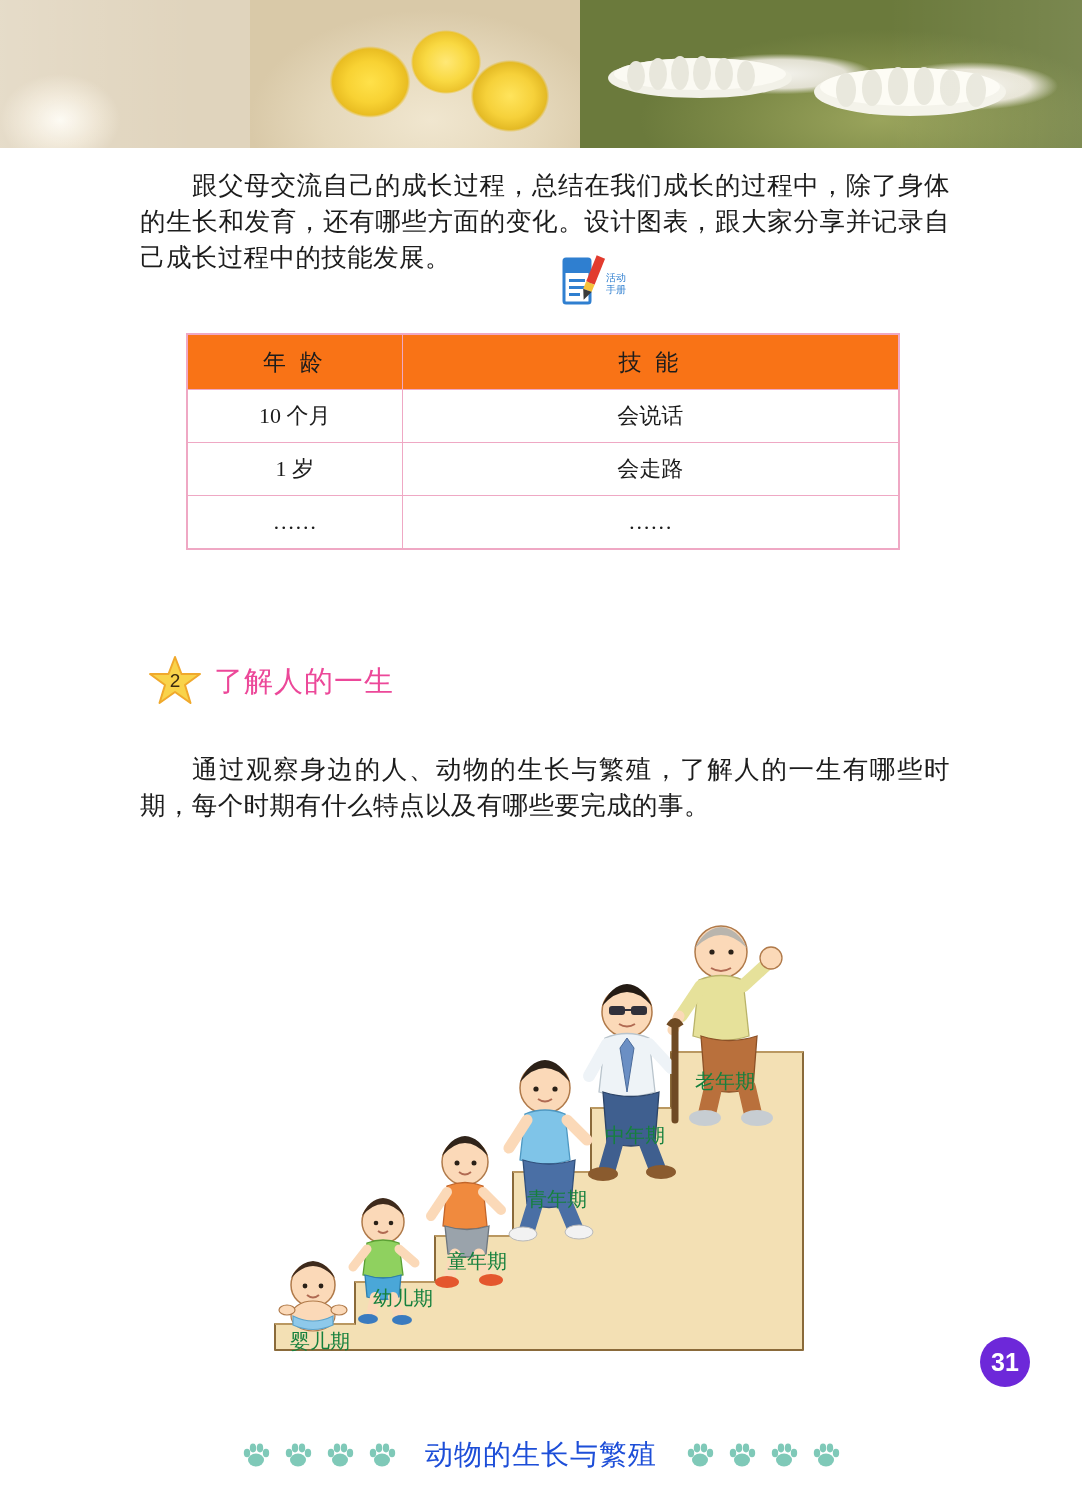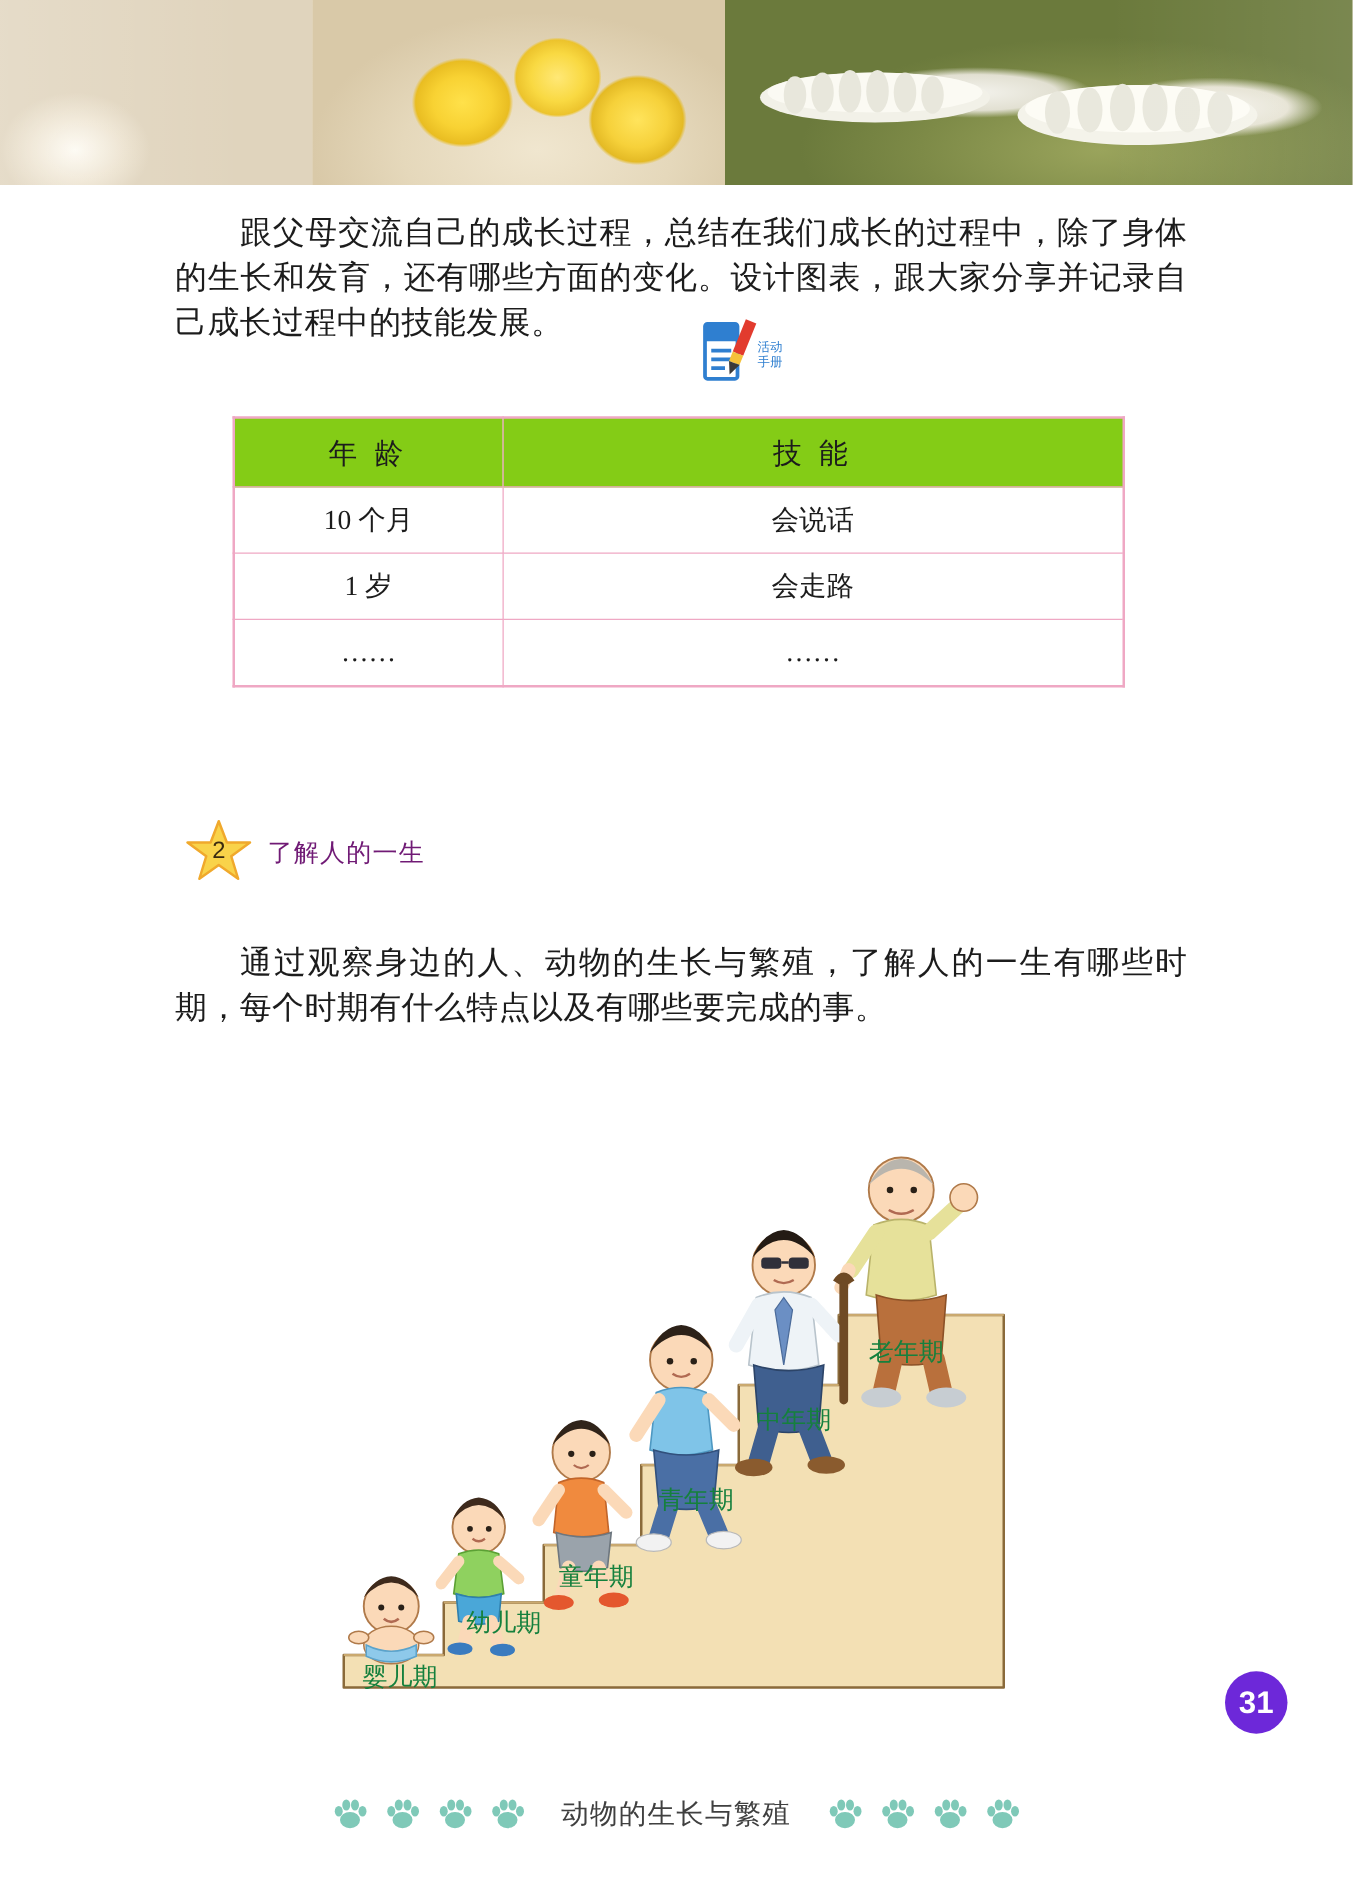"年 龄" .skills-table thead th { background: #84cc16 -> #f97316 }
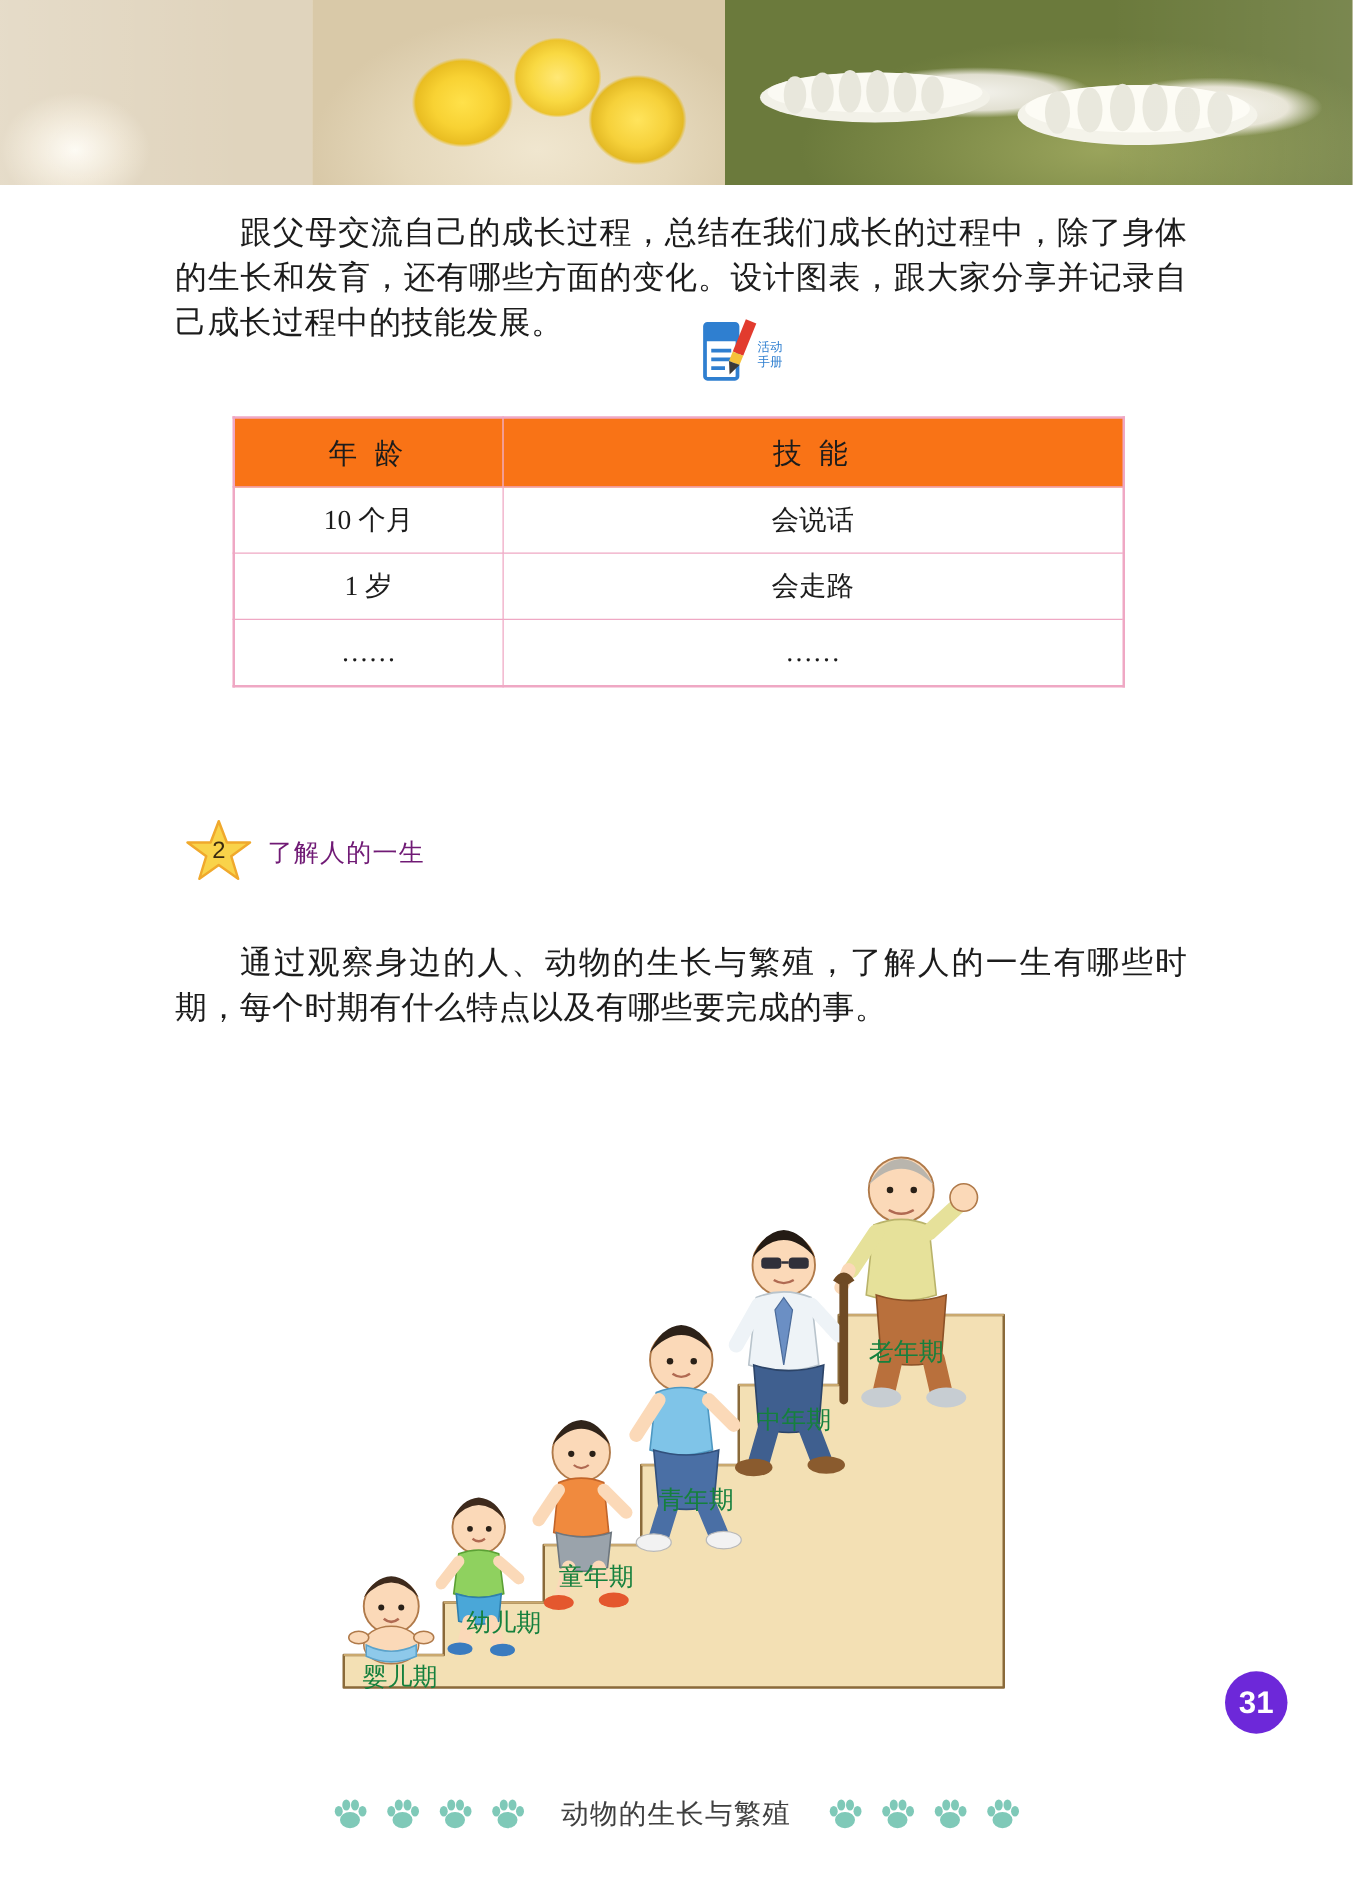"了解人的一生" .section-title { color: #701a75 -> #ec4899; font-size: 20px -> 29px }
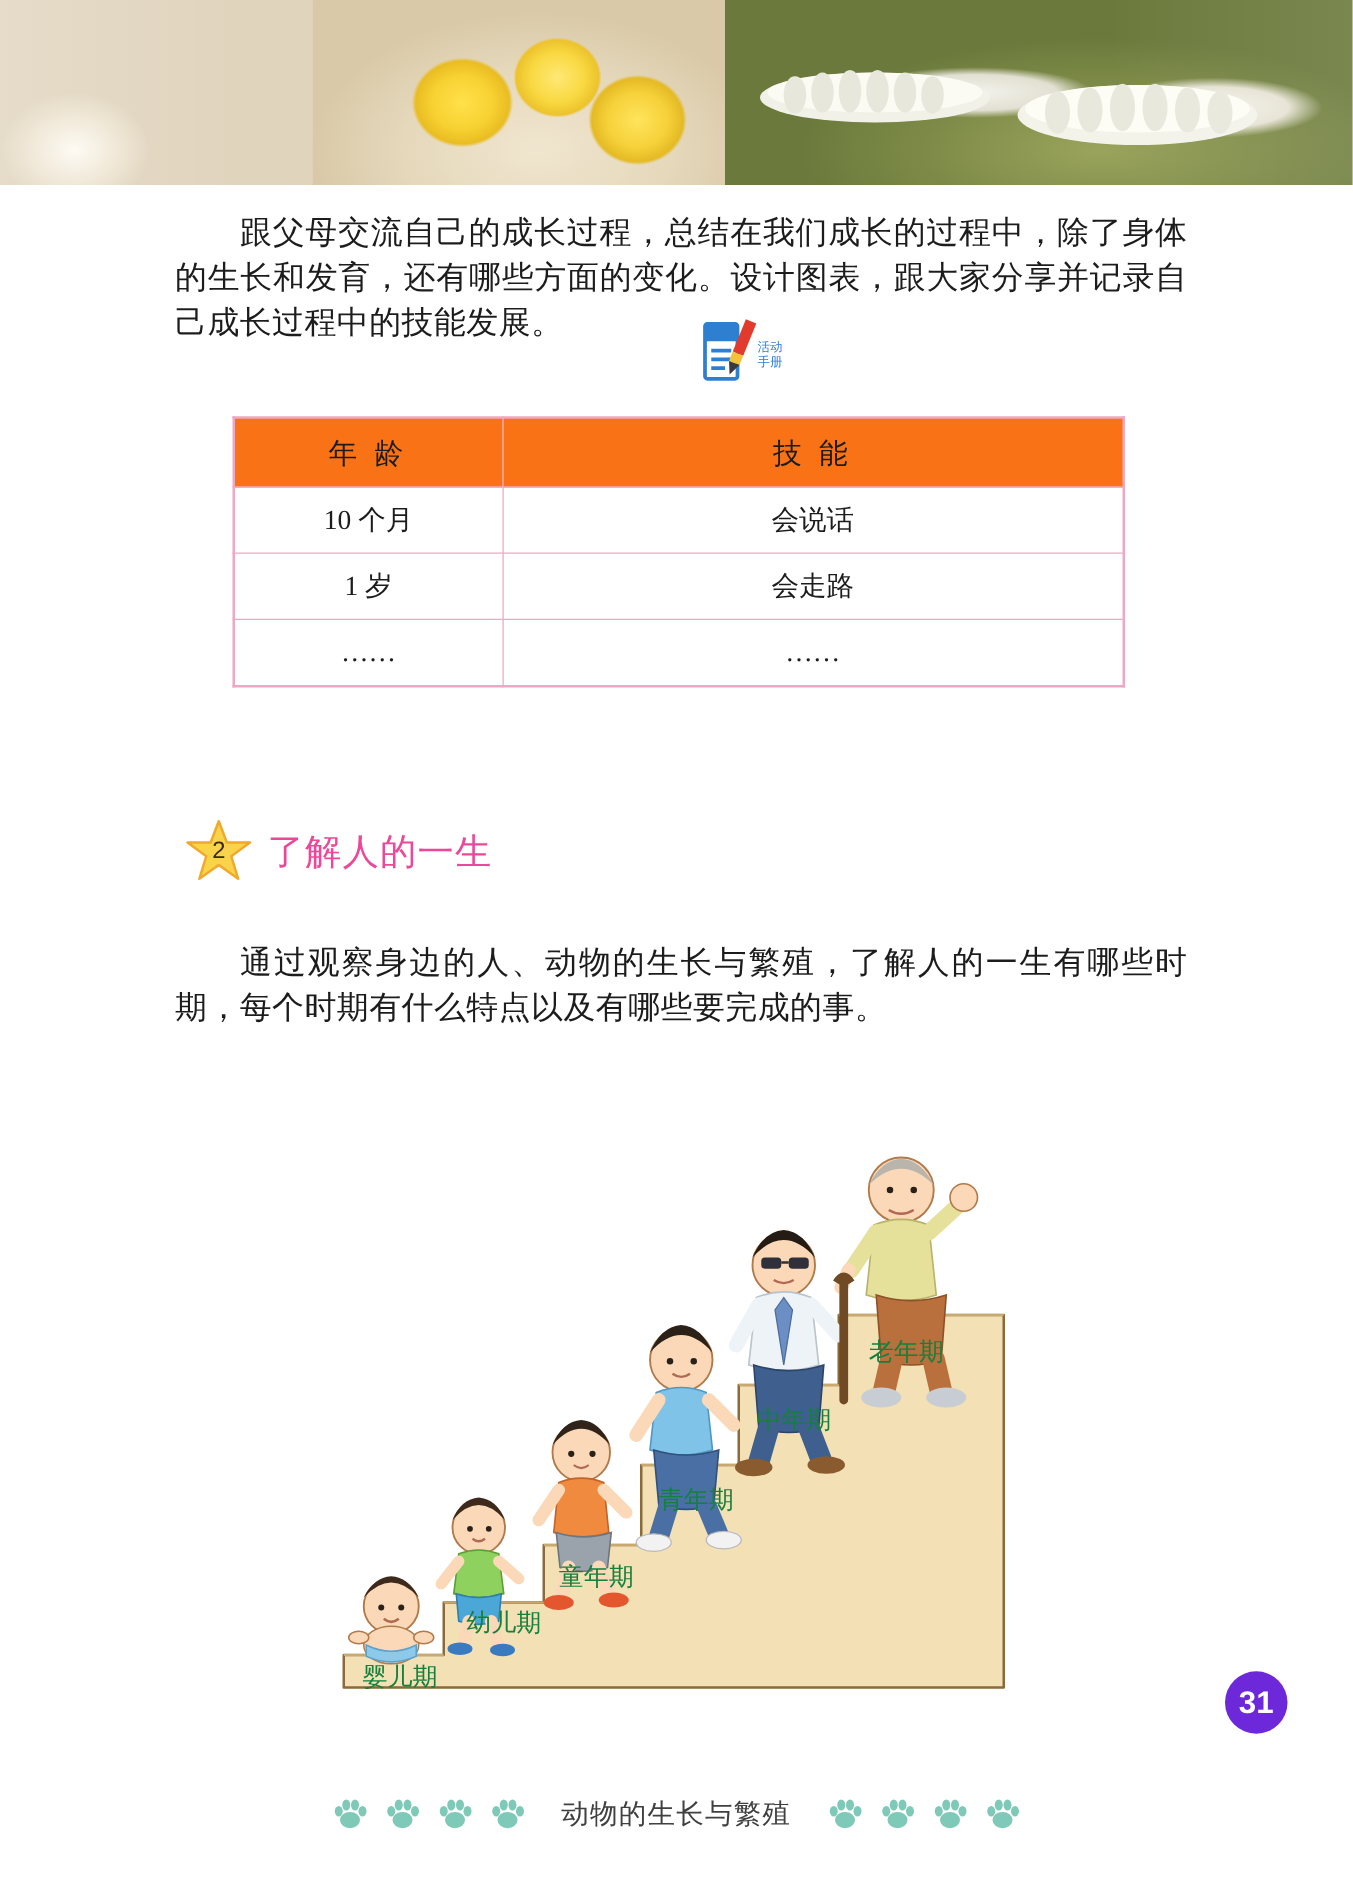"动物的生长与繁殖" .footer-text { color: #404040 -> #1d4ed8; font-size: 22px -> 28px }
